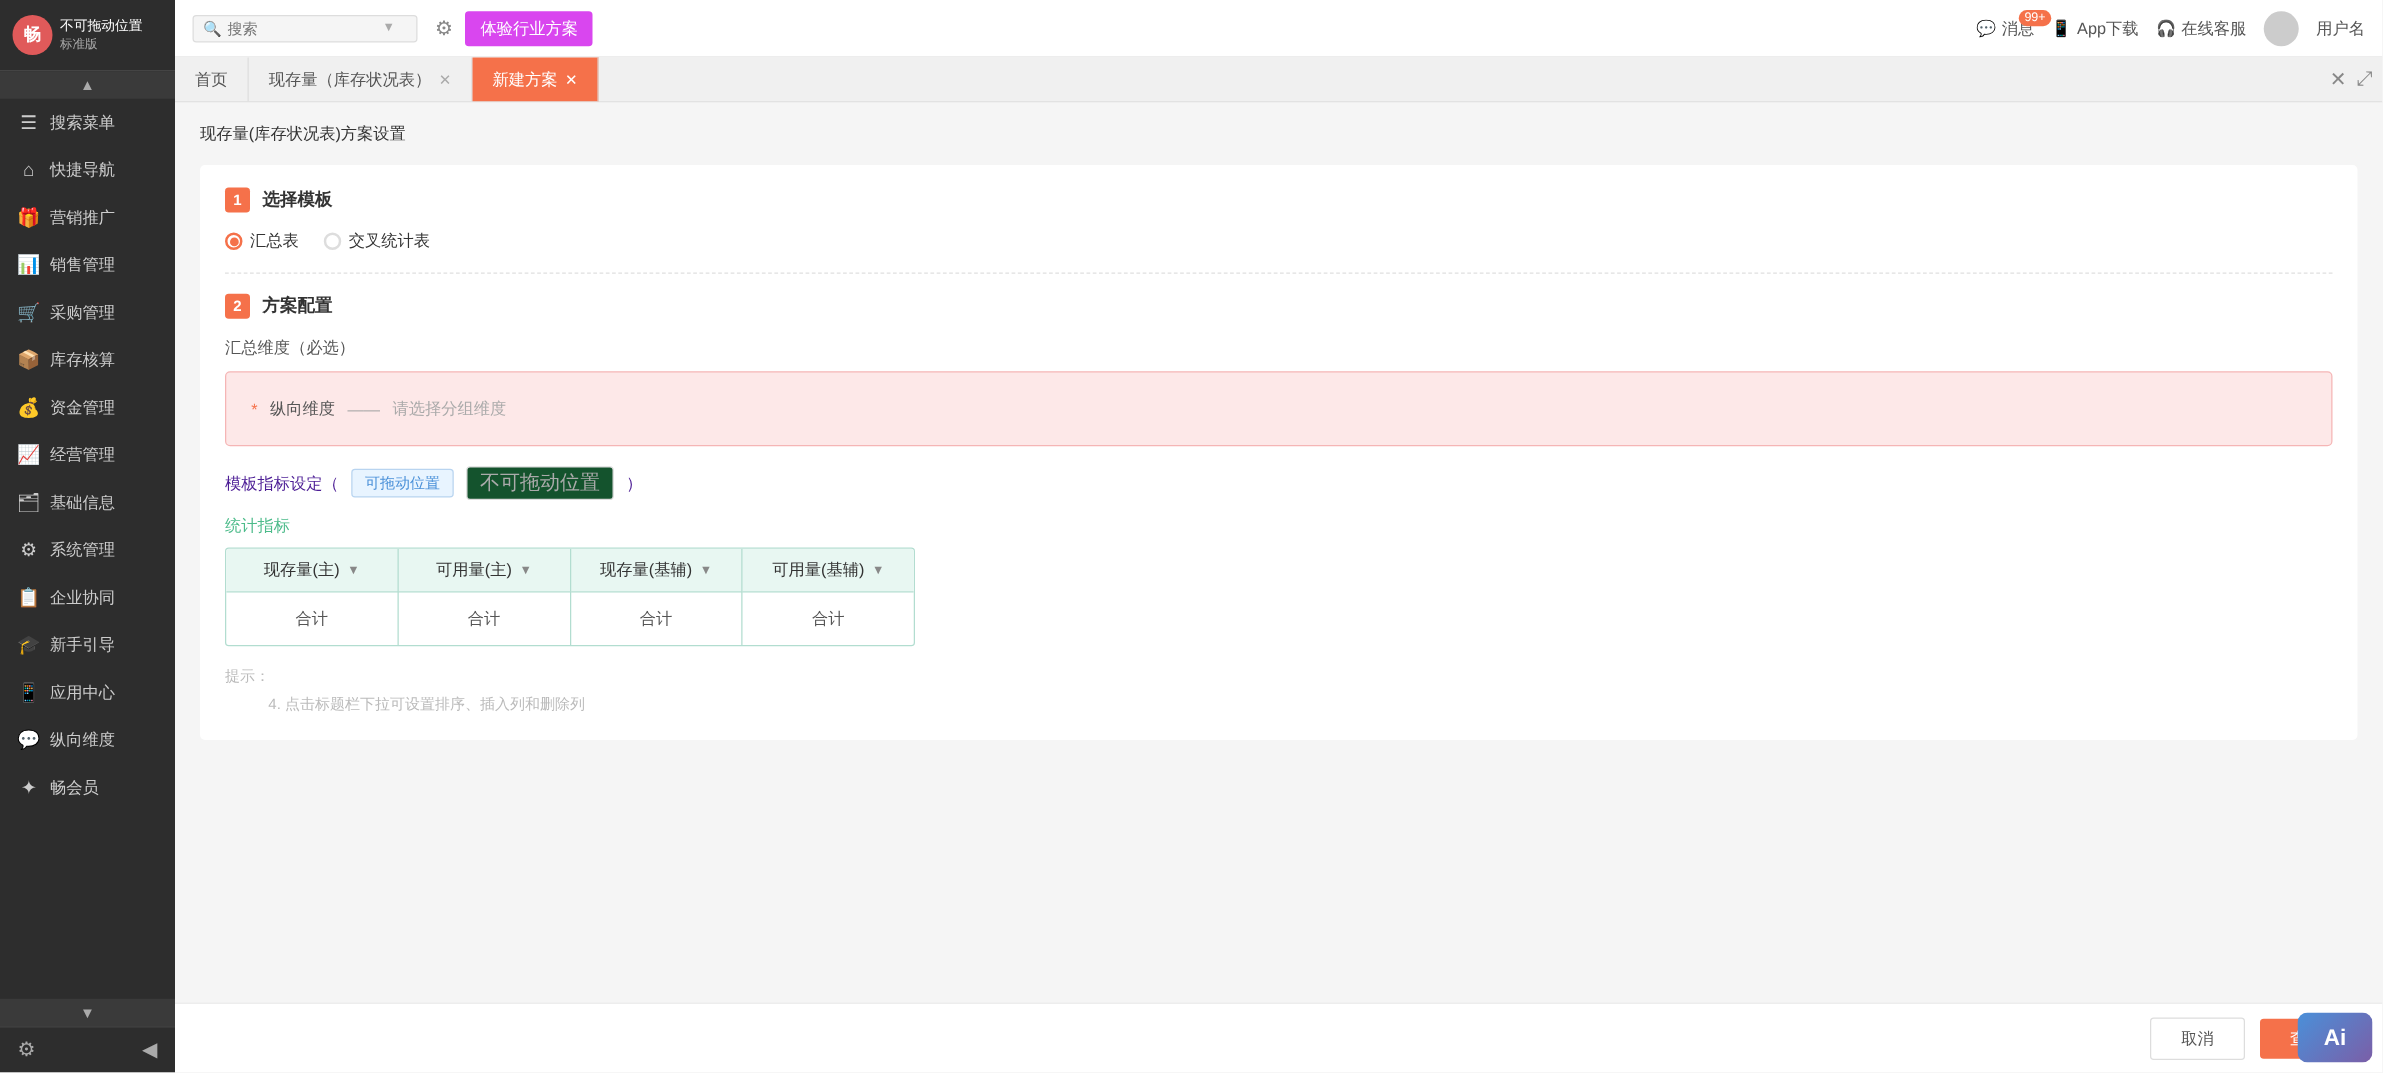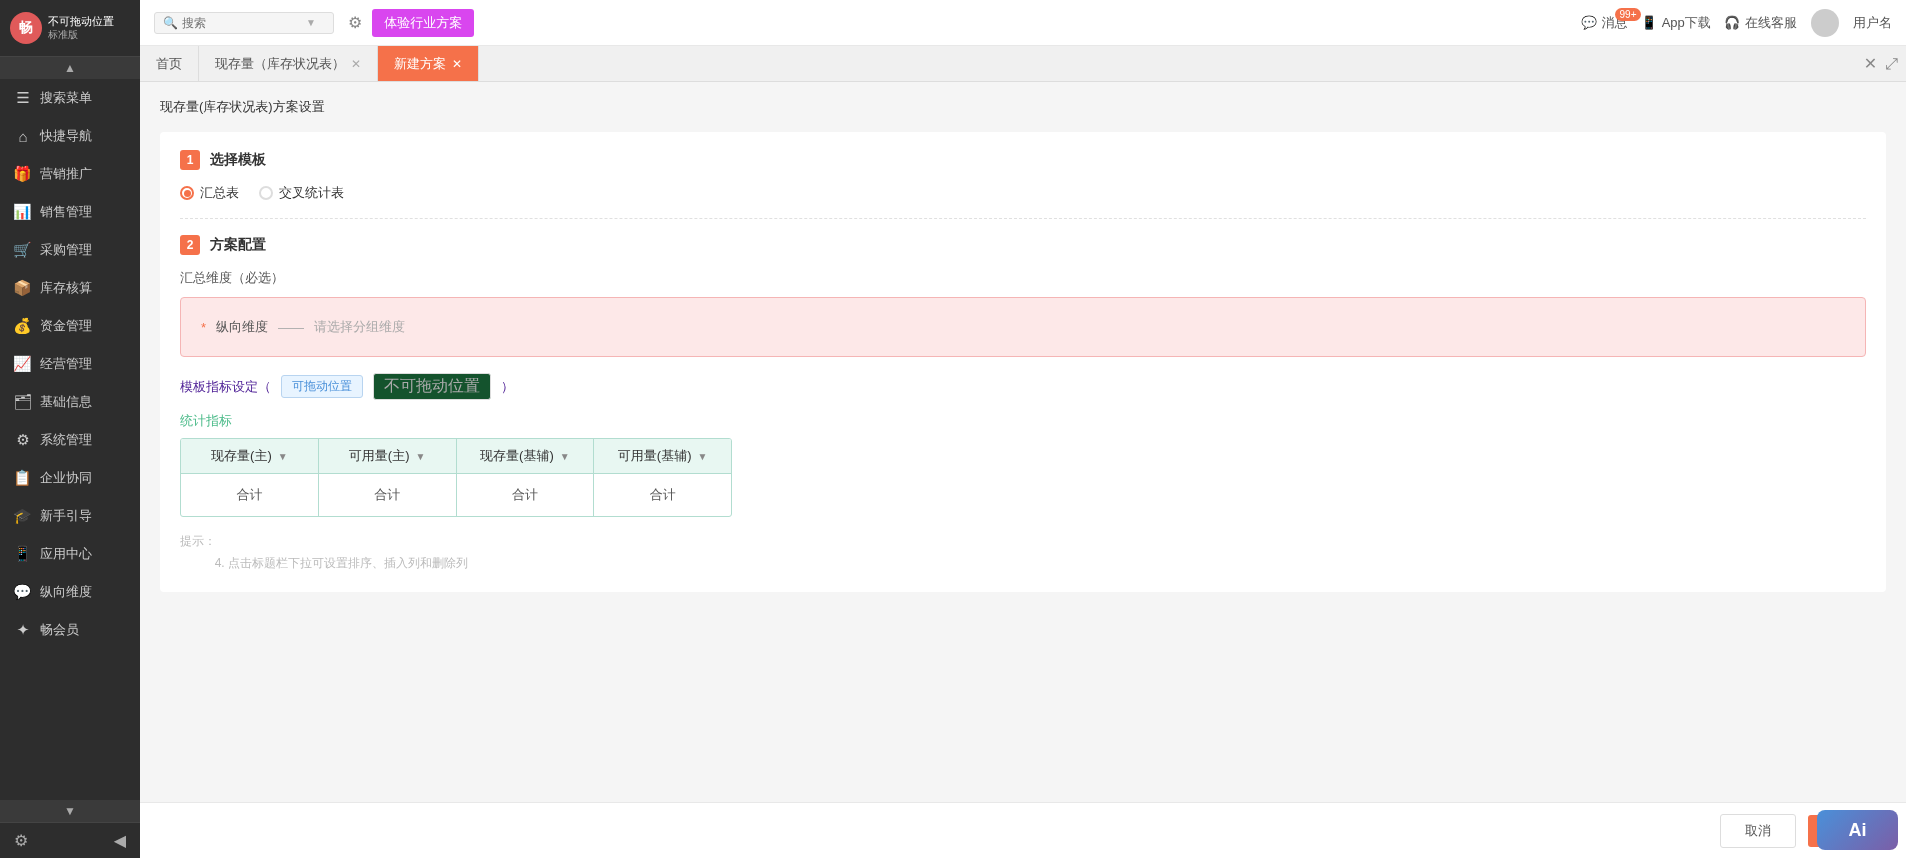"Ai" .ai-badge { width: 81px -> 60px }
